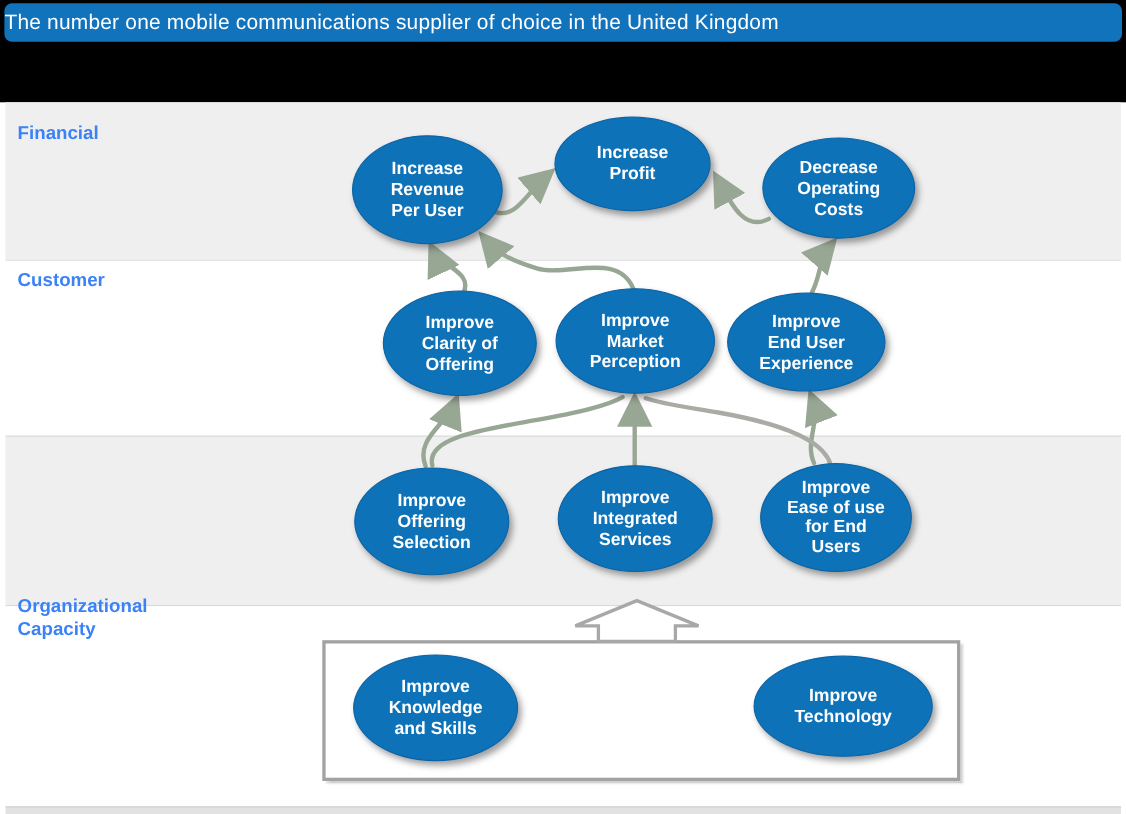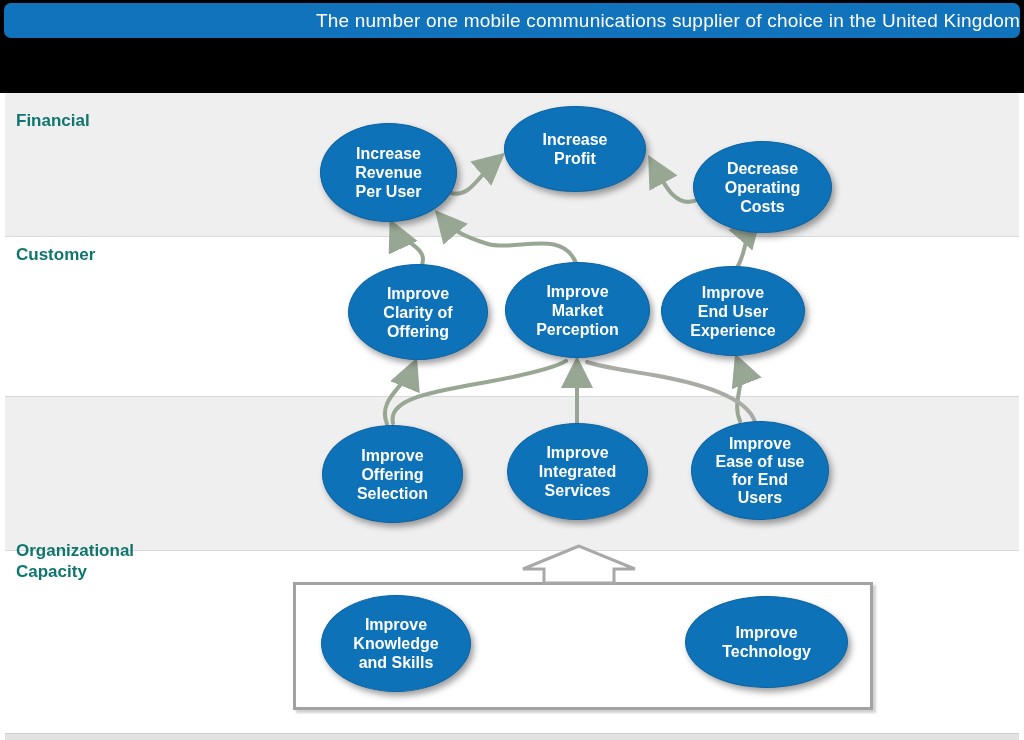"The number one mobile communications" .banner { justify-content: flex-end -> flex-start }
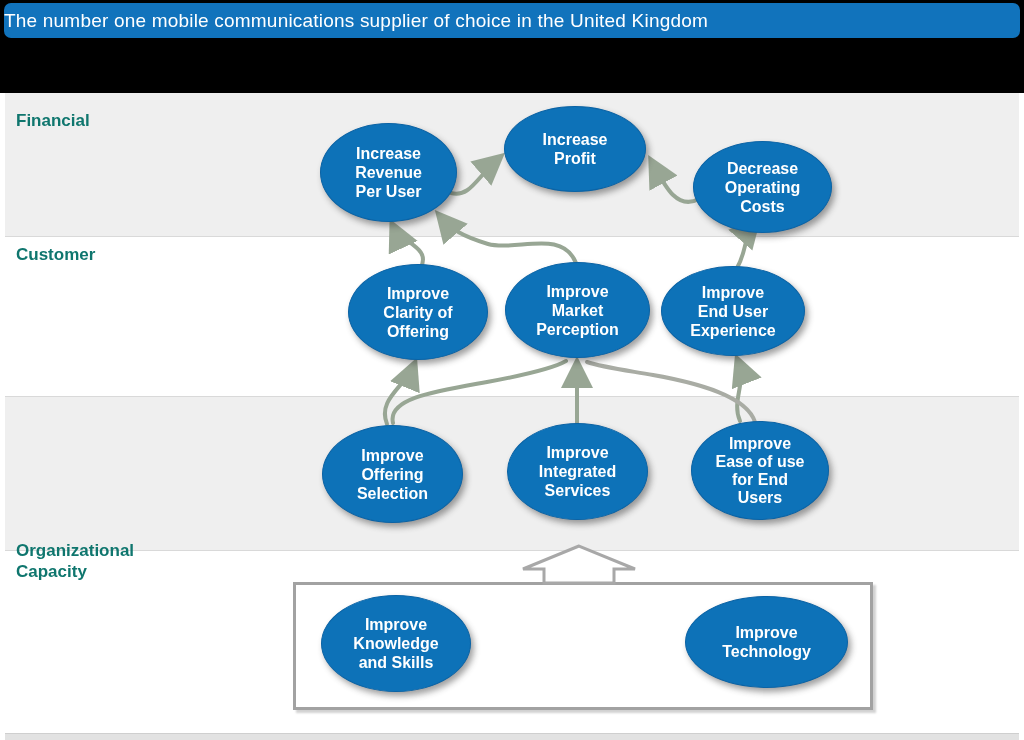"Financial" .band-label { color: #0f766e -> #3b82f6 }
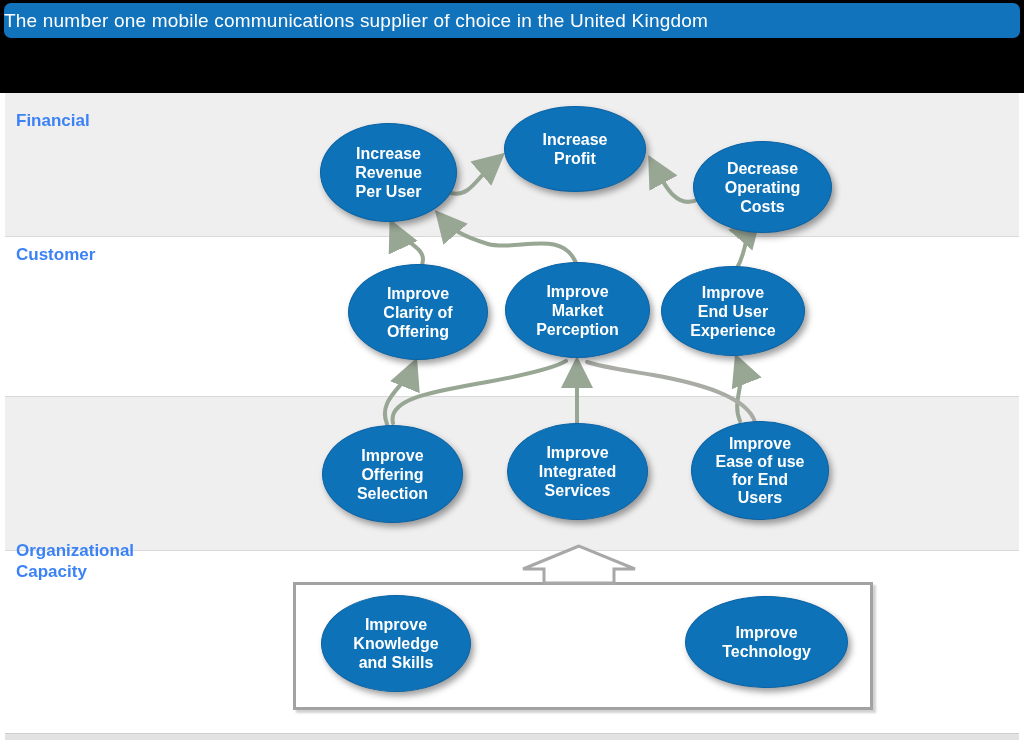"Decrease" .n-decrease-costs { top: 141px -> 125px }
